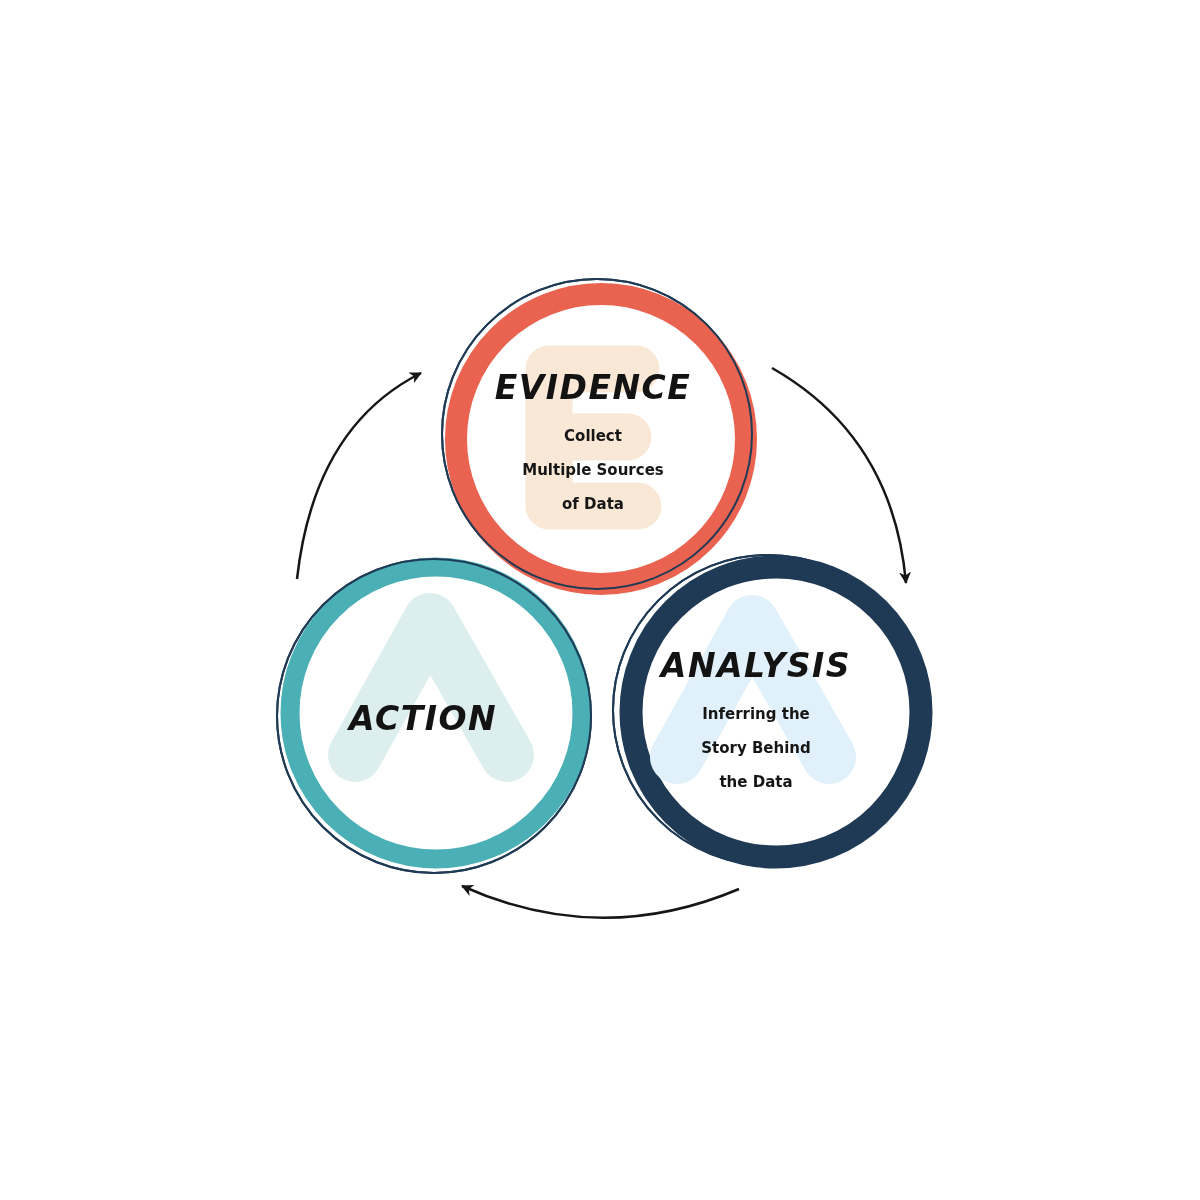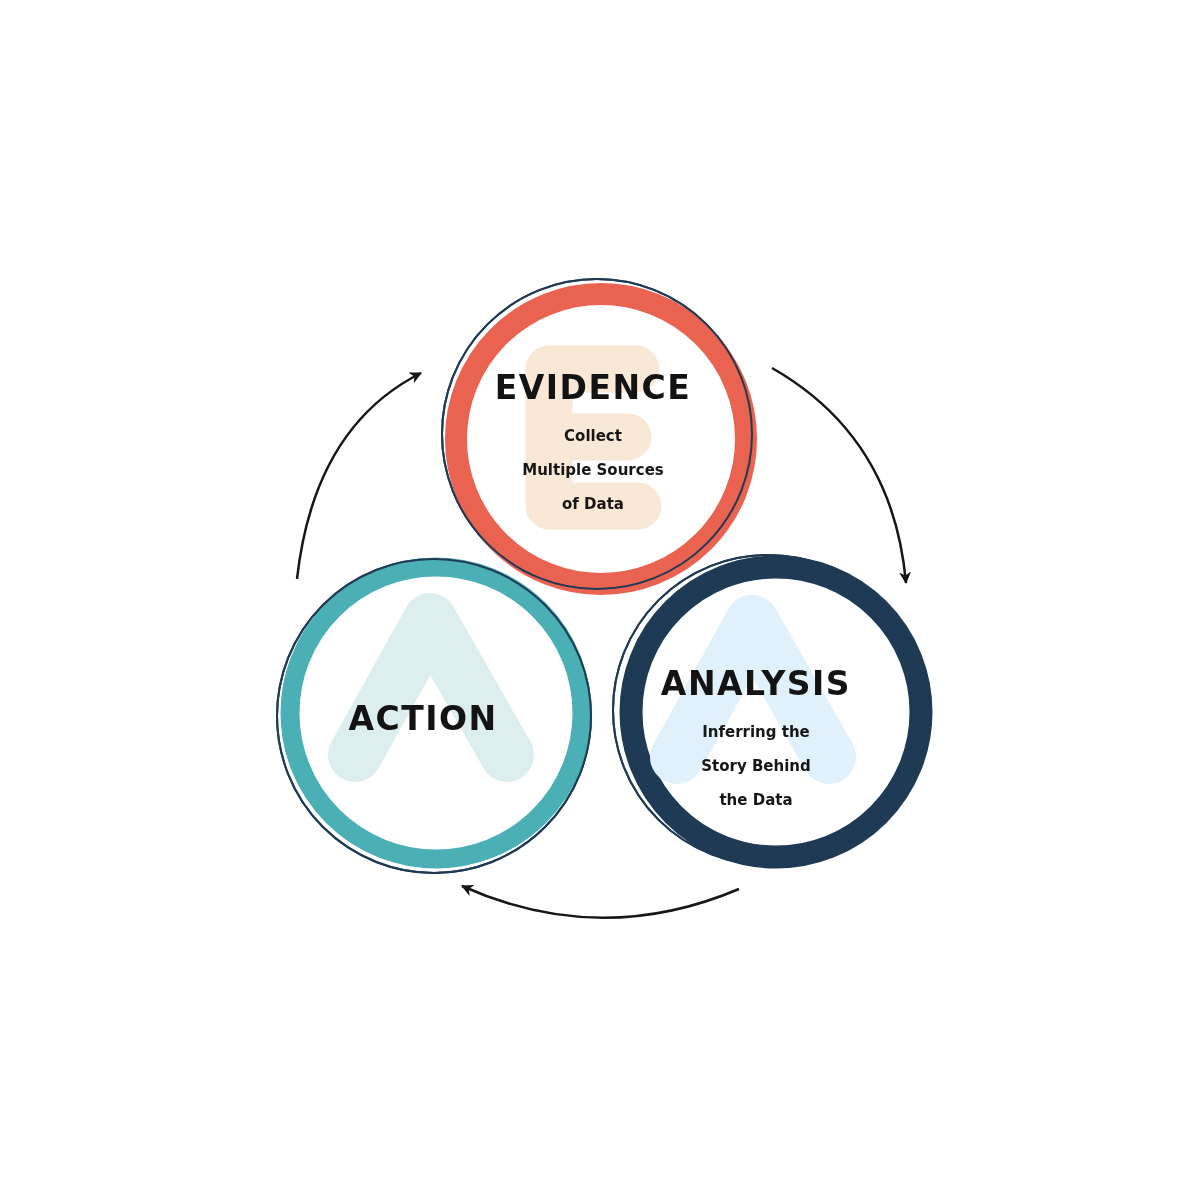"EVIDENCE" .circle-title { font-style: none -> italic }
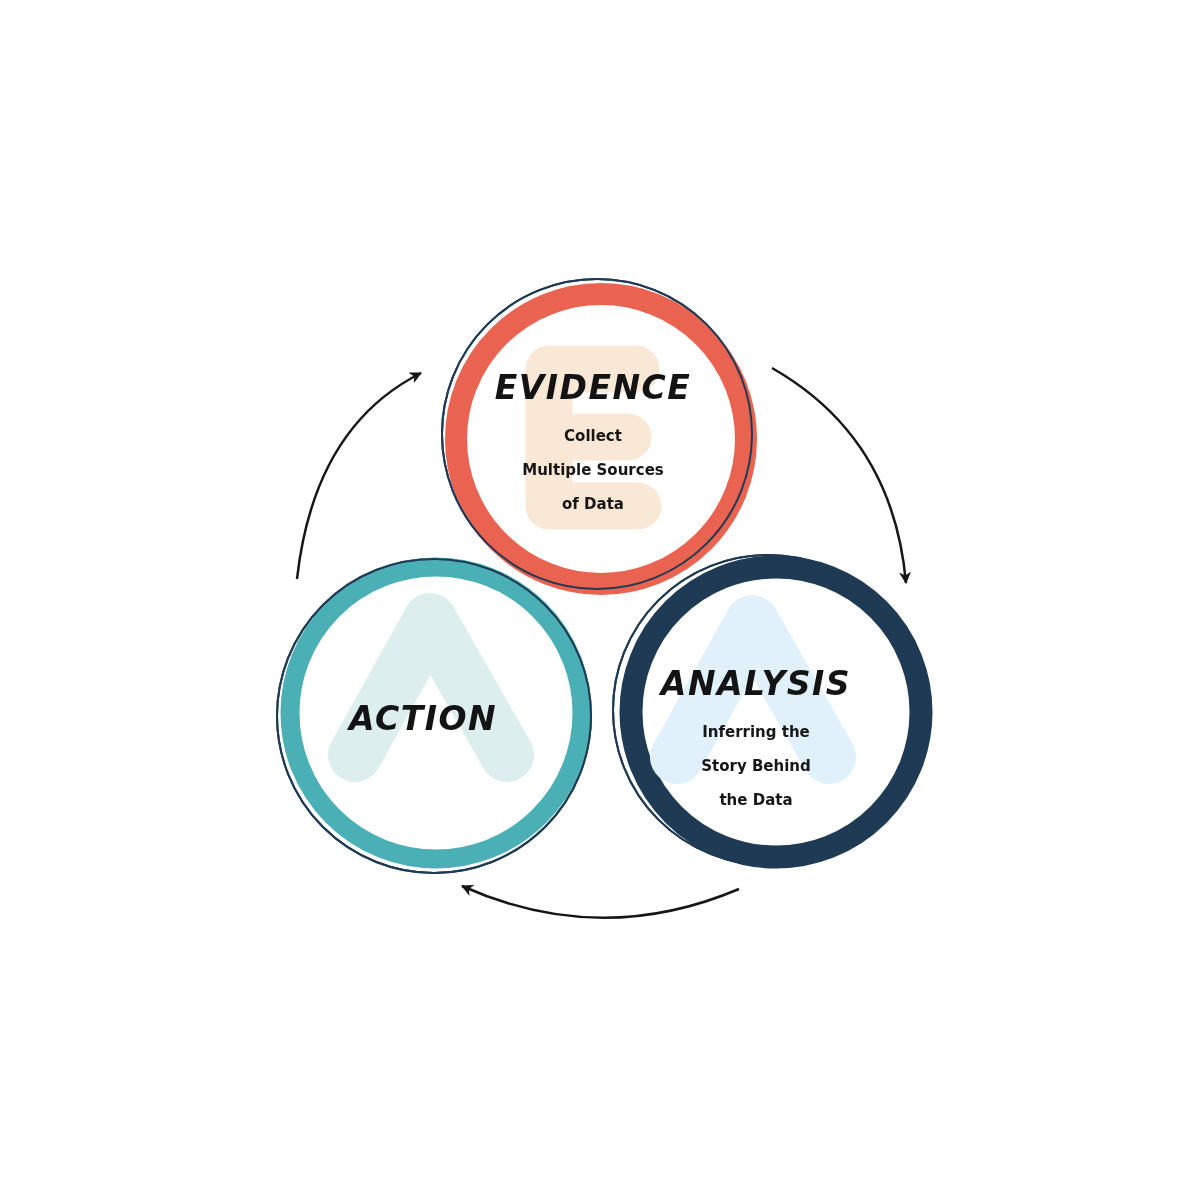"ANALYSIS" .label-analysis { top: 570px -> 552px }
